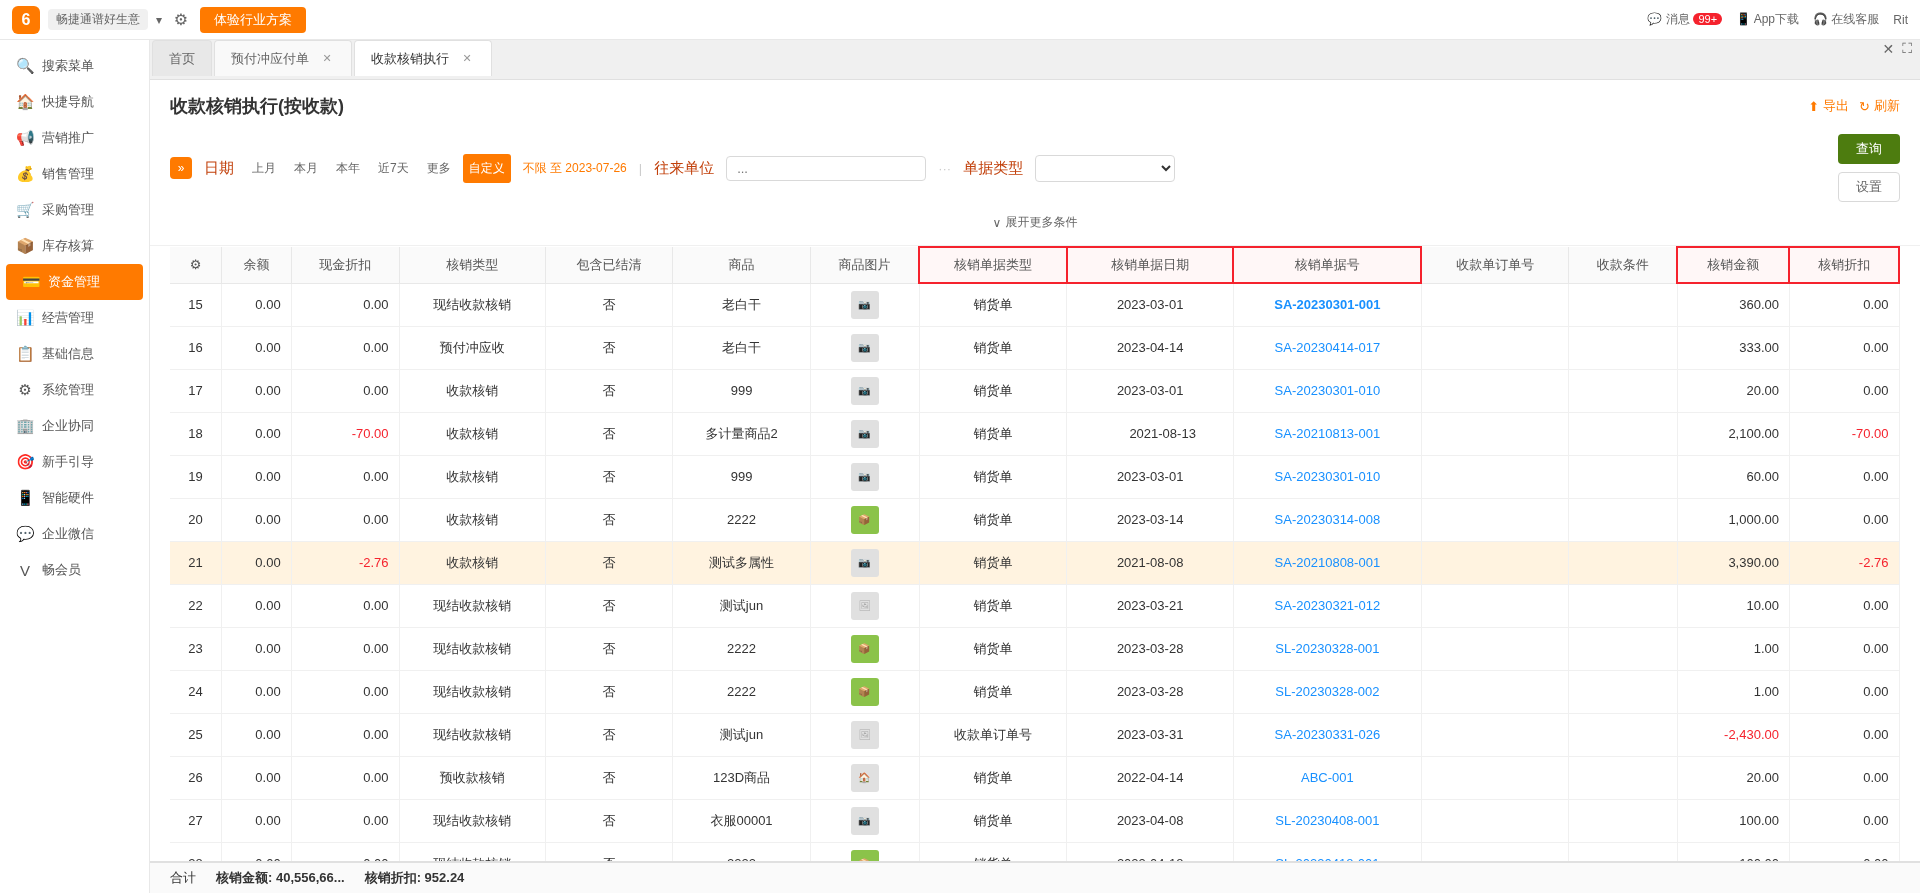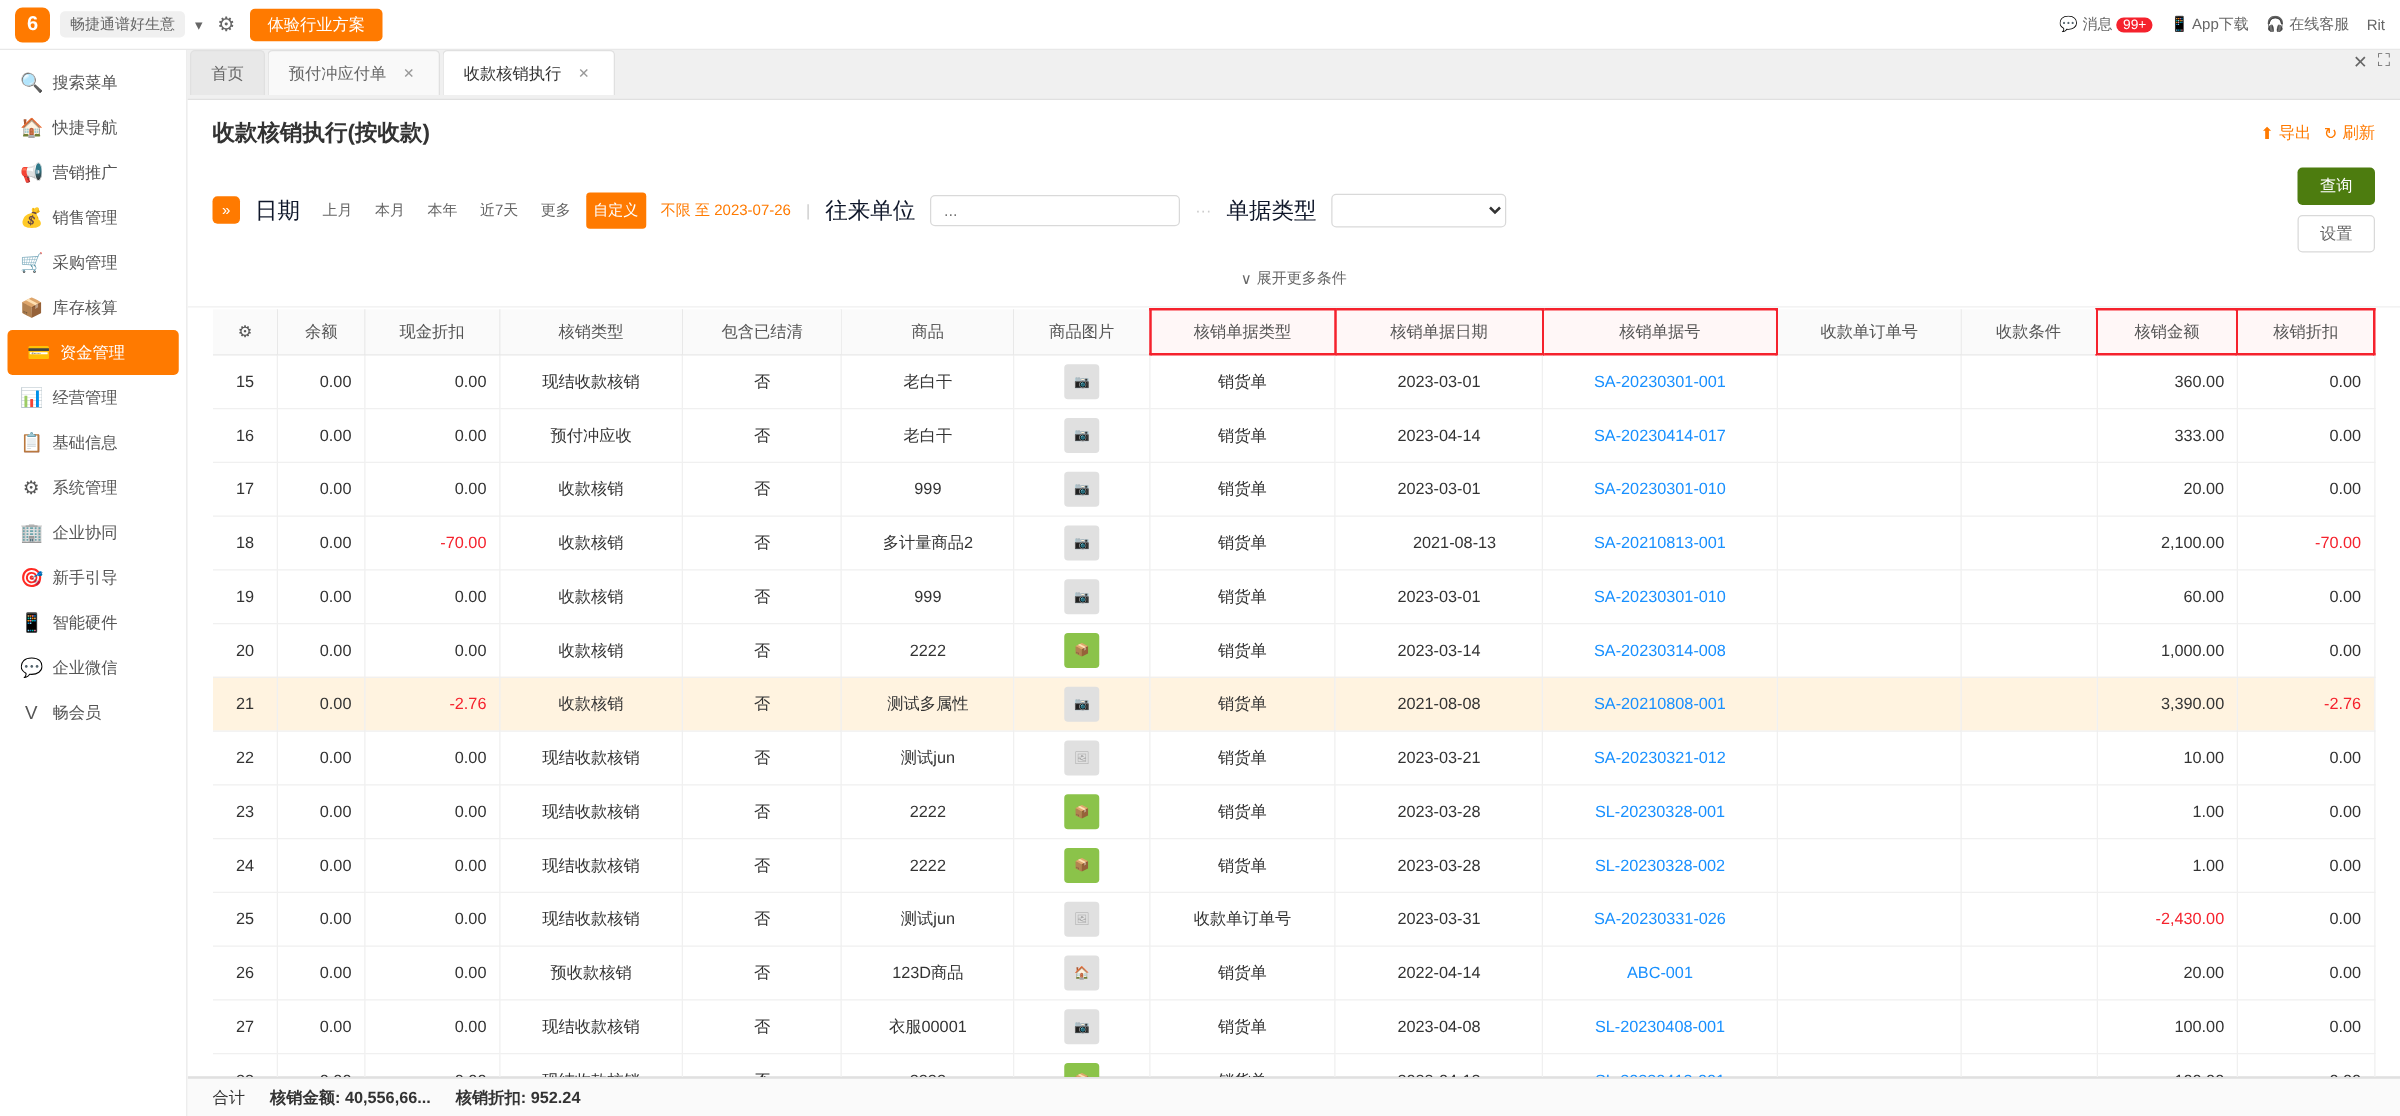"日期" .filter-label { color: #0f172a -> #c2410c; font-size: 18px -> 15px }
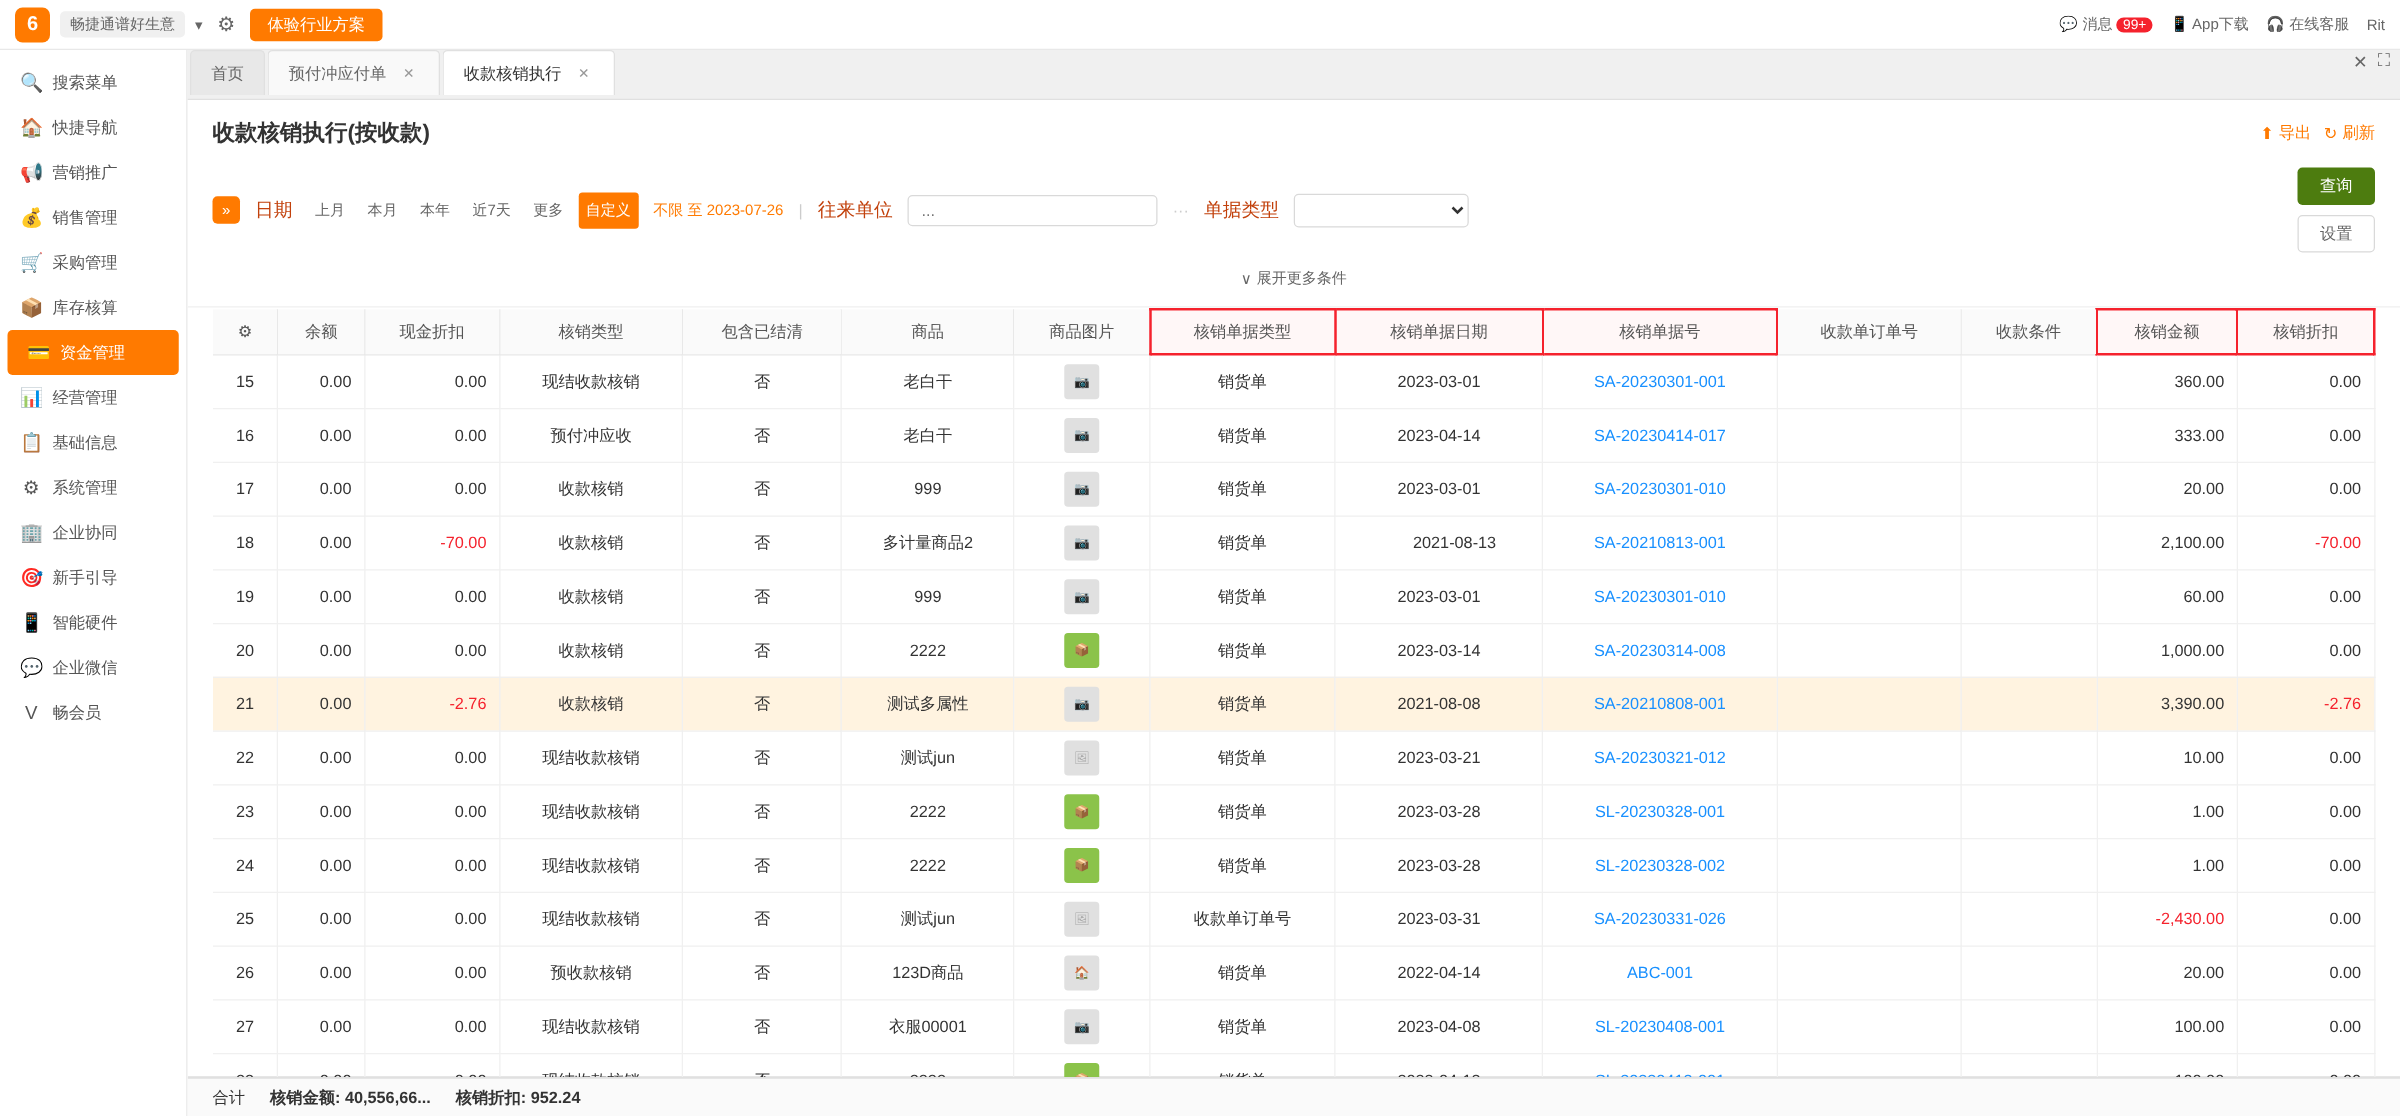"SA-20230301-001" td { font-weight: none -> bold }
